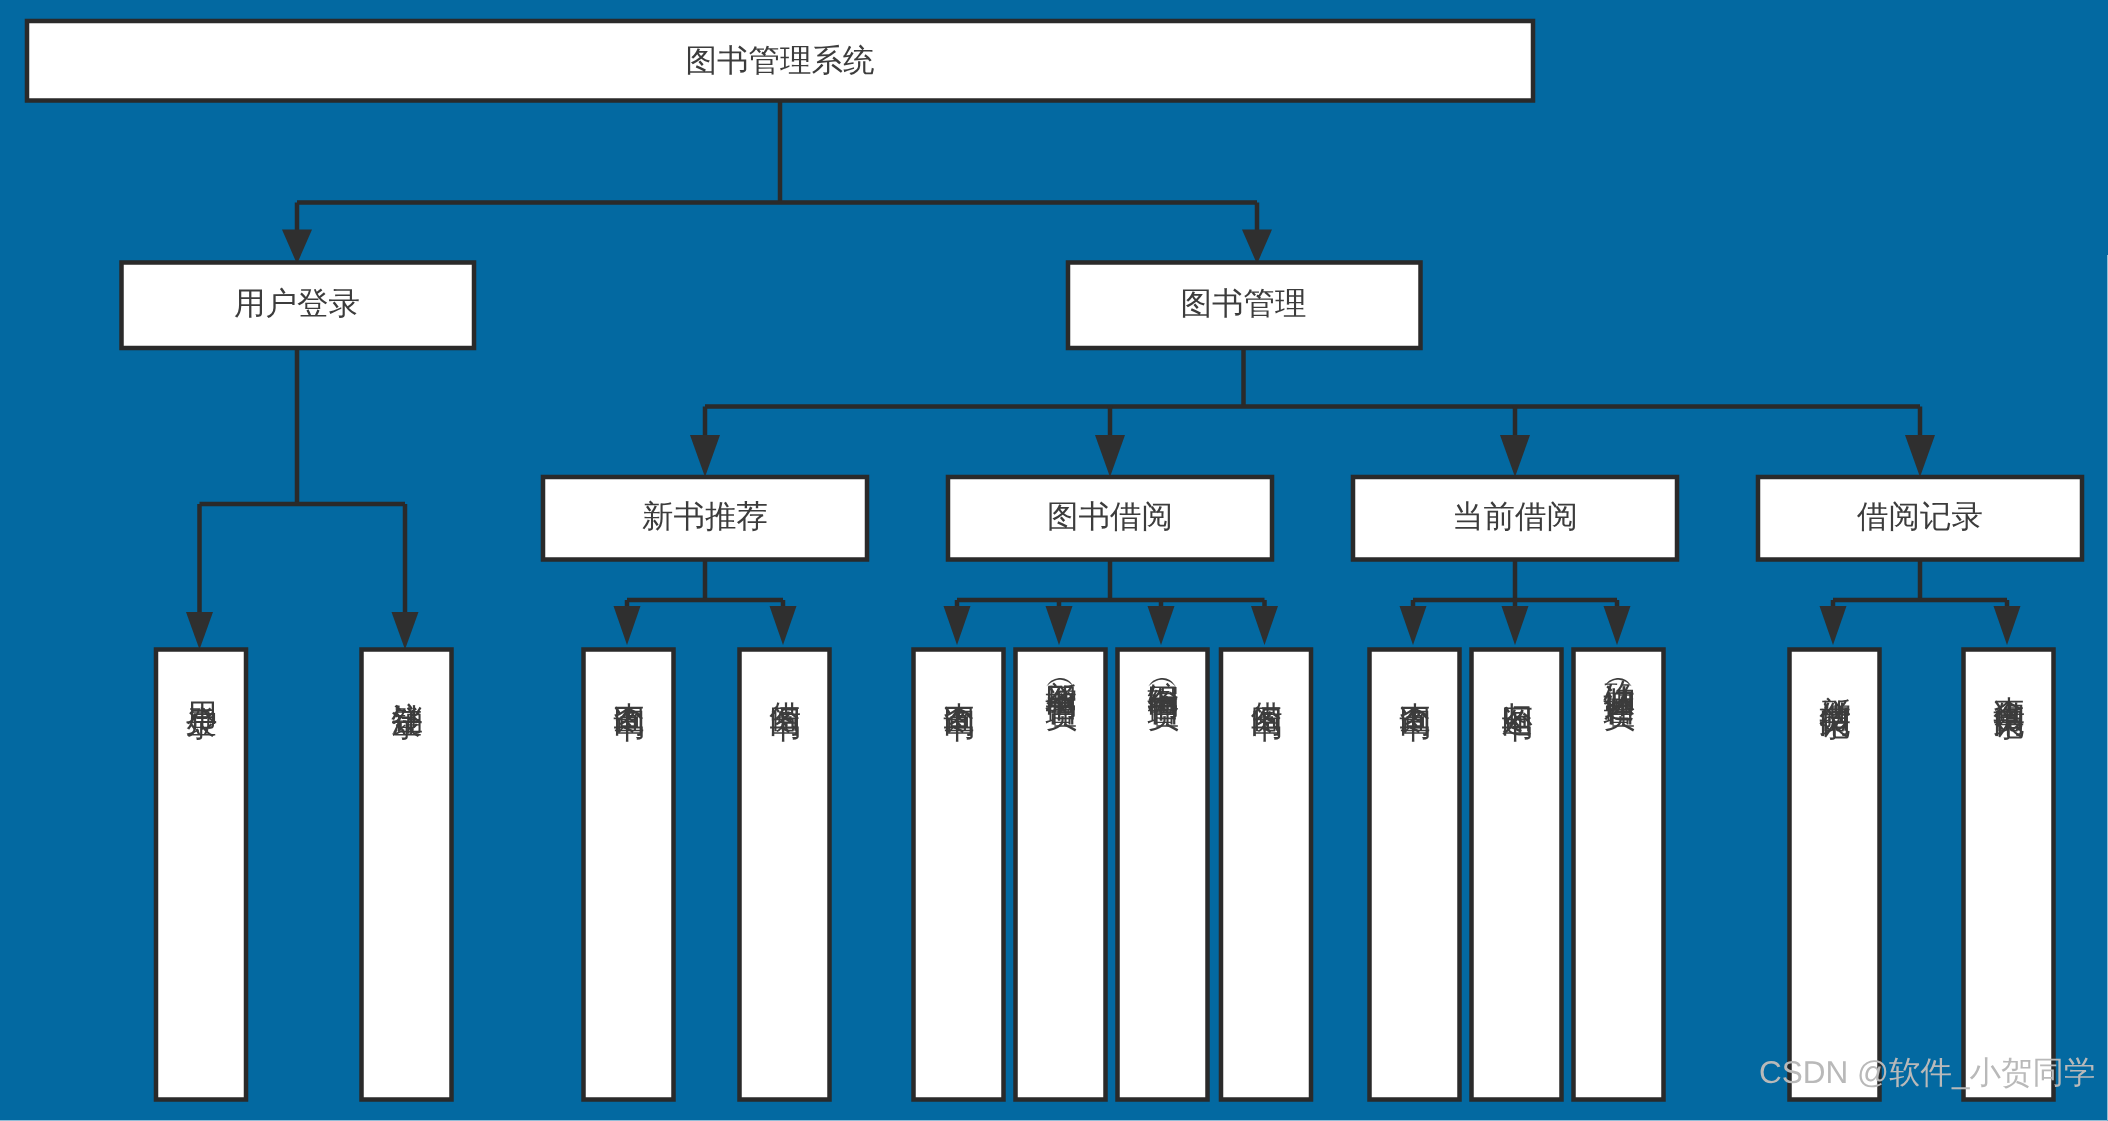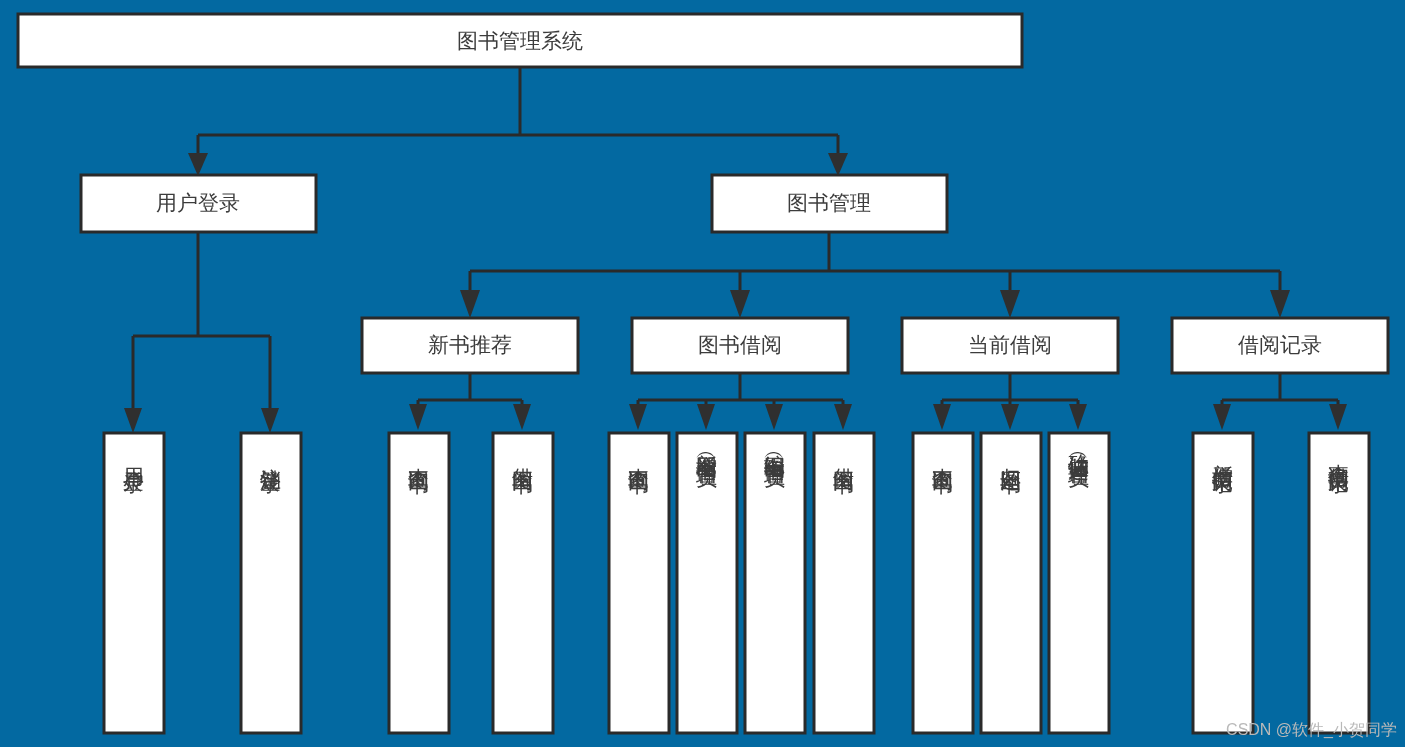"CSDN @软件_小贺同学" .watermark { bottom: 6px -> 18px; font-size: 16px -> 21px }
